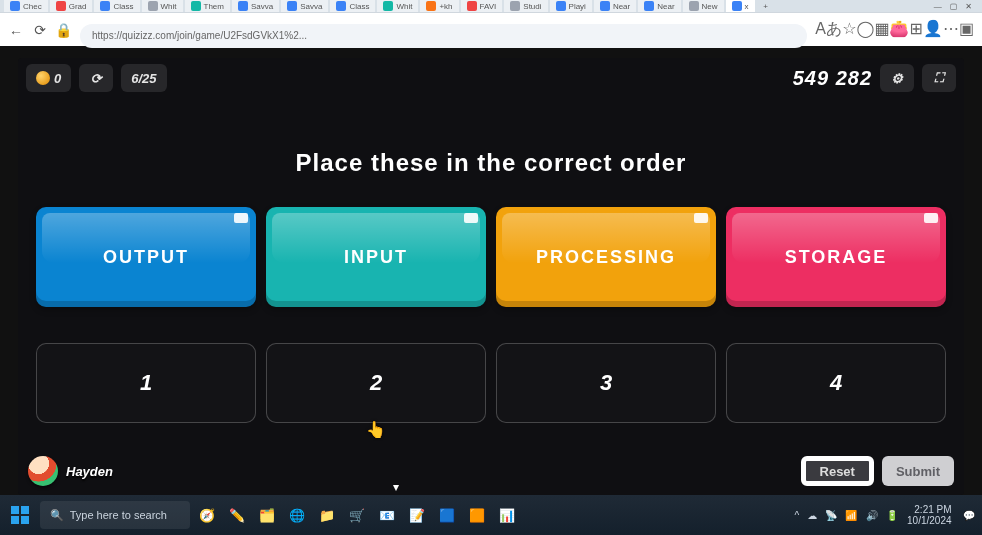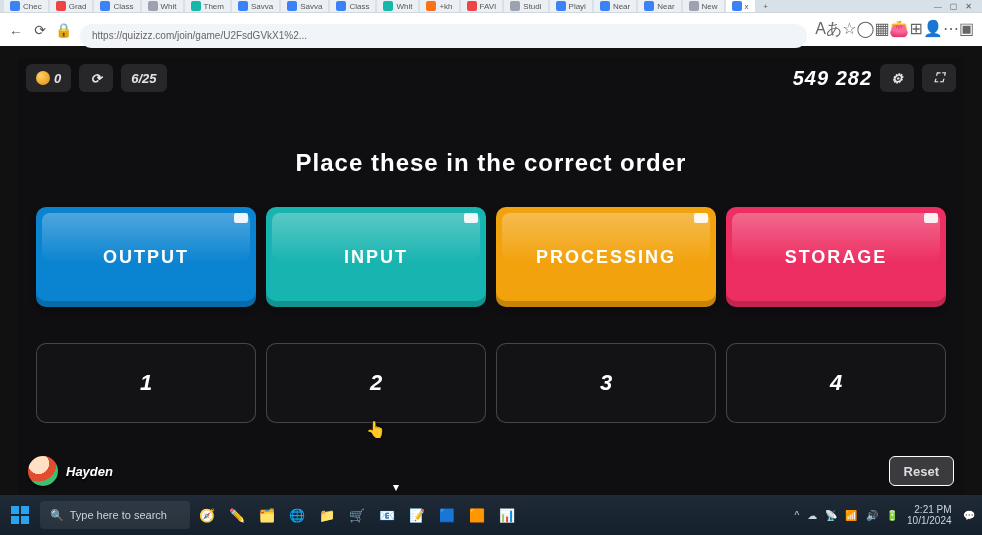"Reset" .btn.reset { border: 1px solid #ffffff -> 5px solid #ffffff }
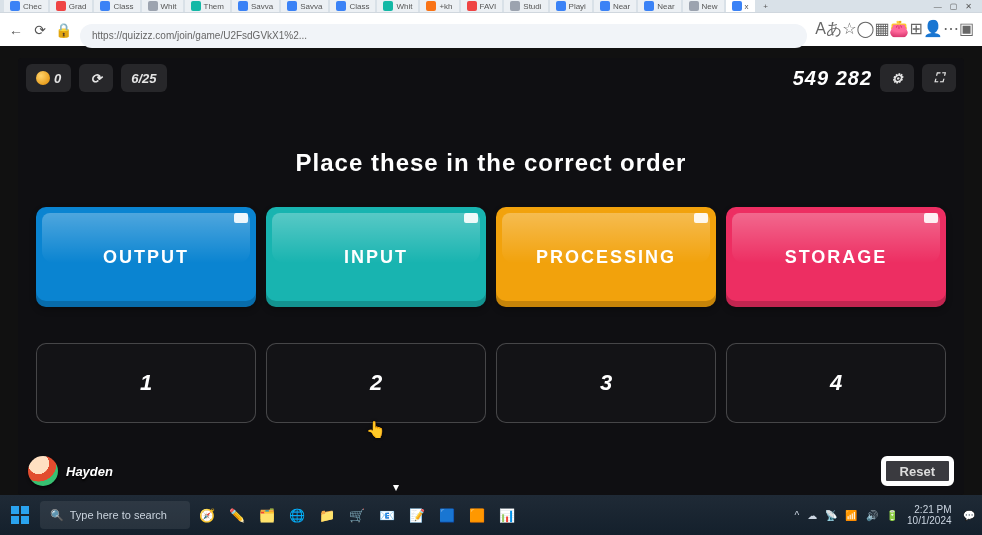"Submit" div.btn { html: none -> <div>Submit</div> }
